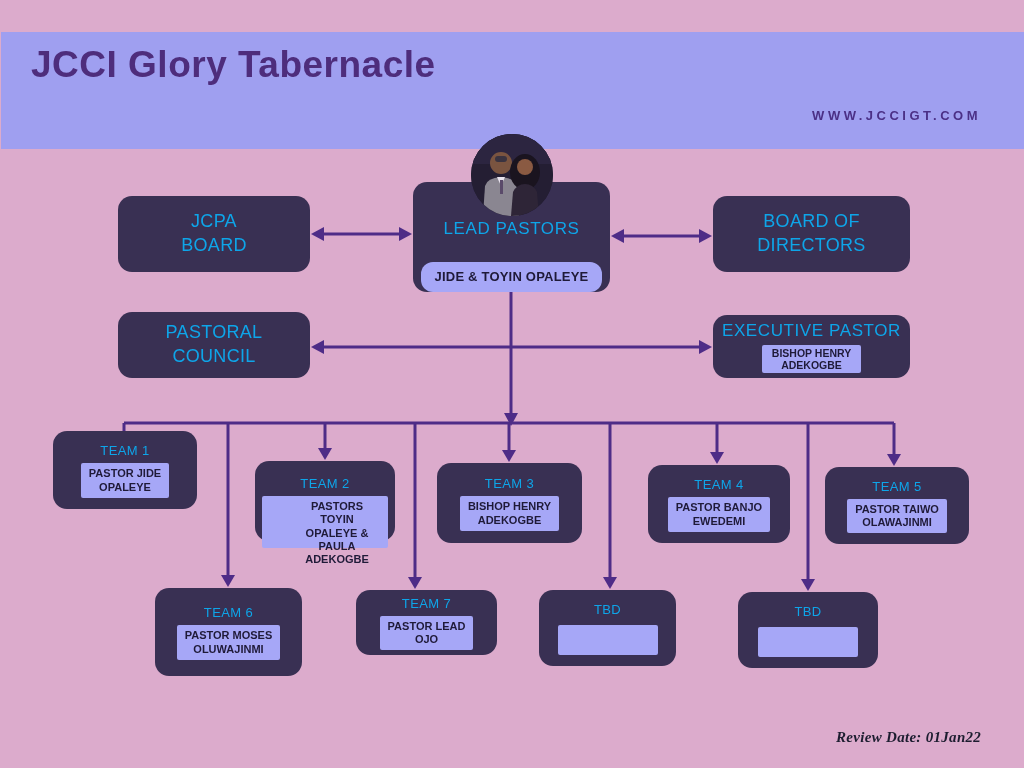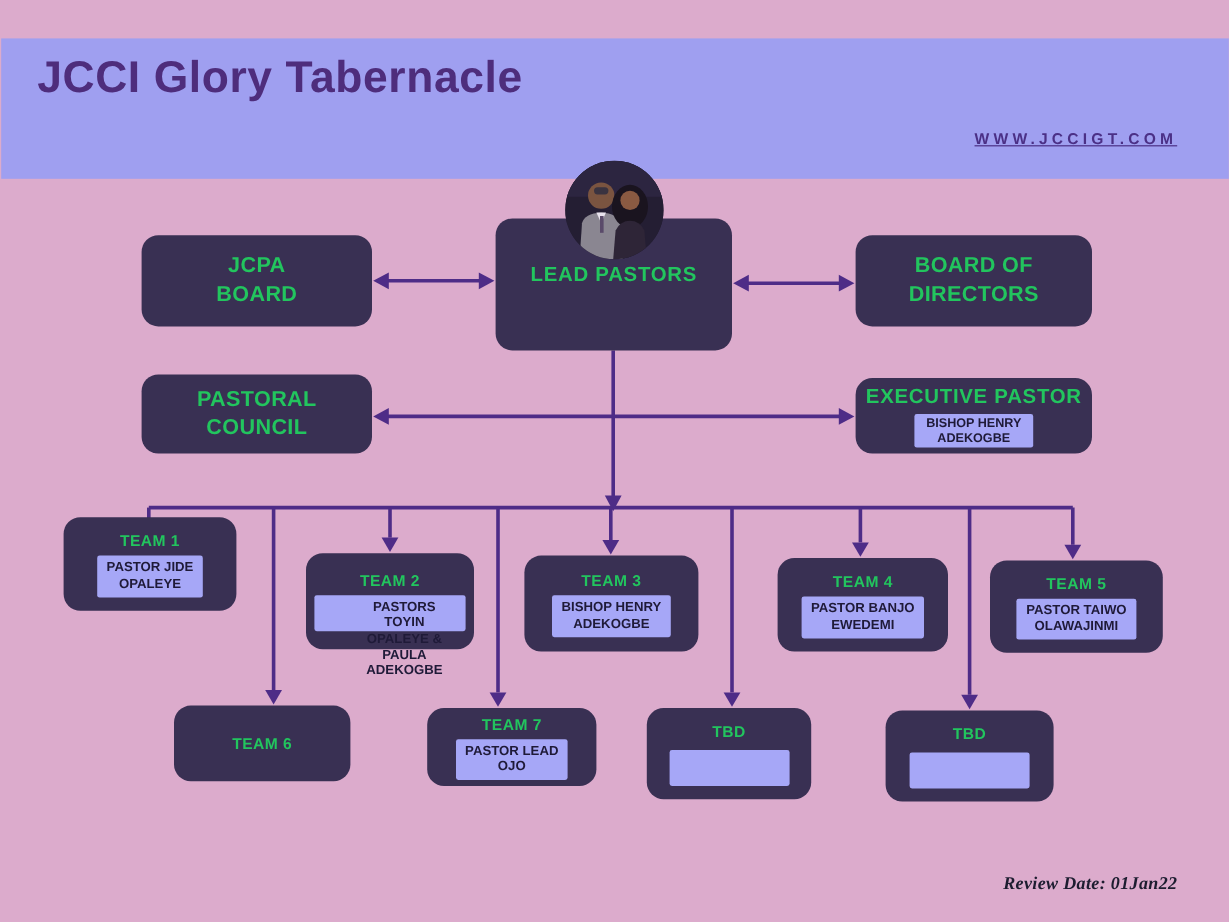"WWW.JCCIGT.COM" .header .site { text-decoration: underline -> none }
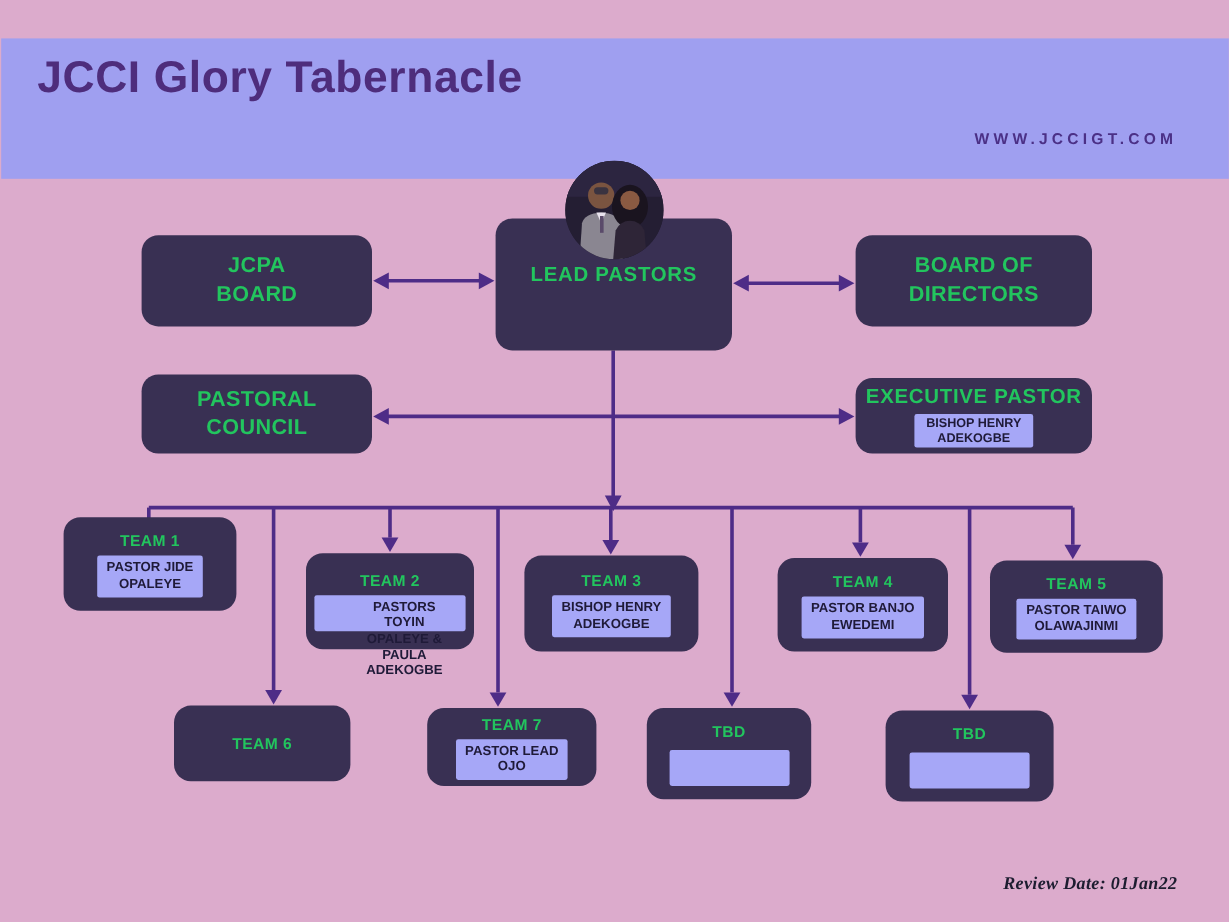"JCPA" .box-title { color: #22c55e -> #0ea5e9; font-weight: bold -> normal }
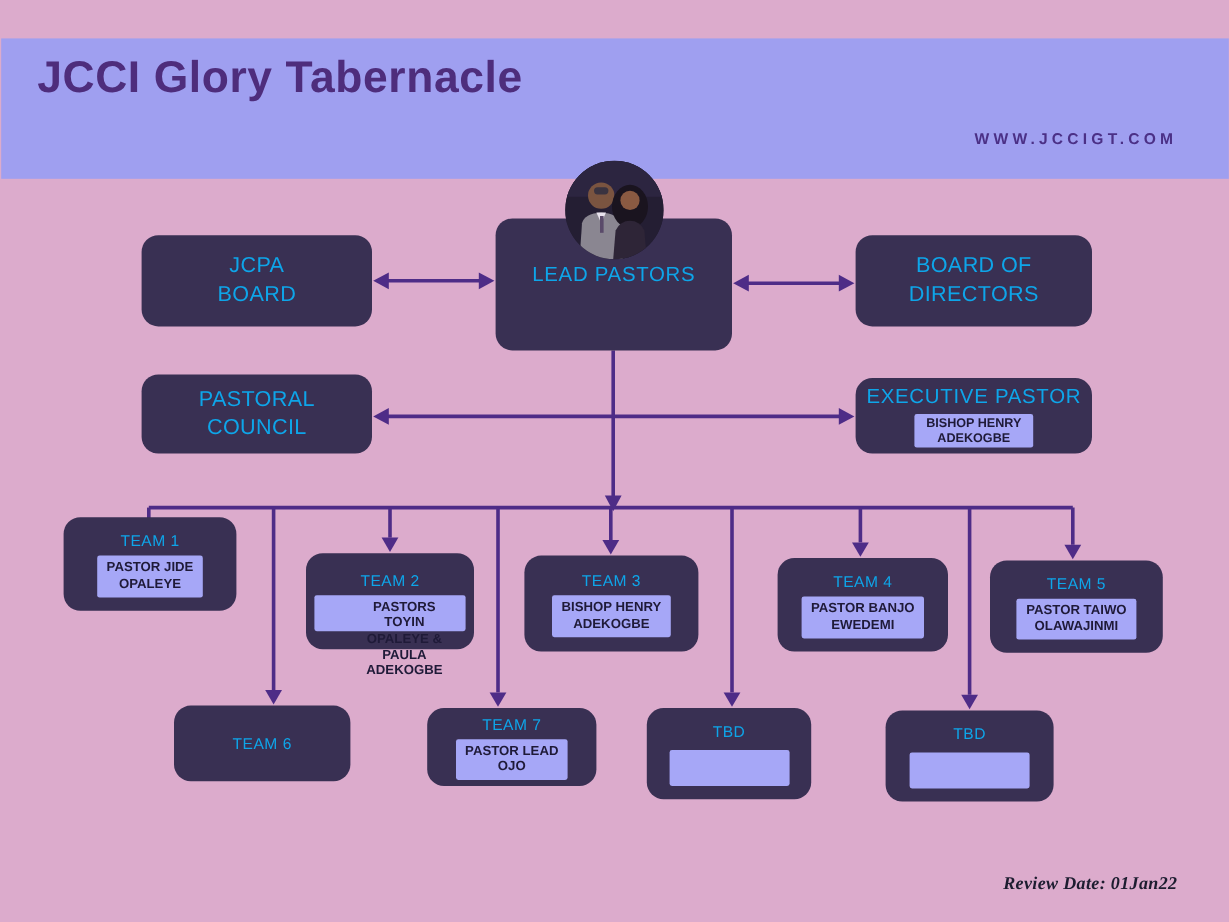"JIDE & TOYIN OPALEYE" div.pill { html: none -> <div>JIDE &amp; TOYIN OPALEYE</div> }
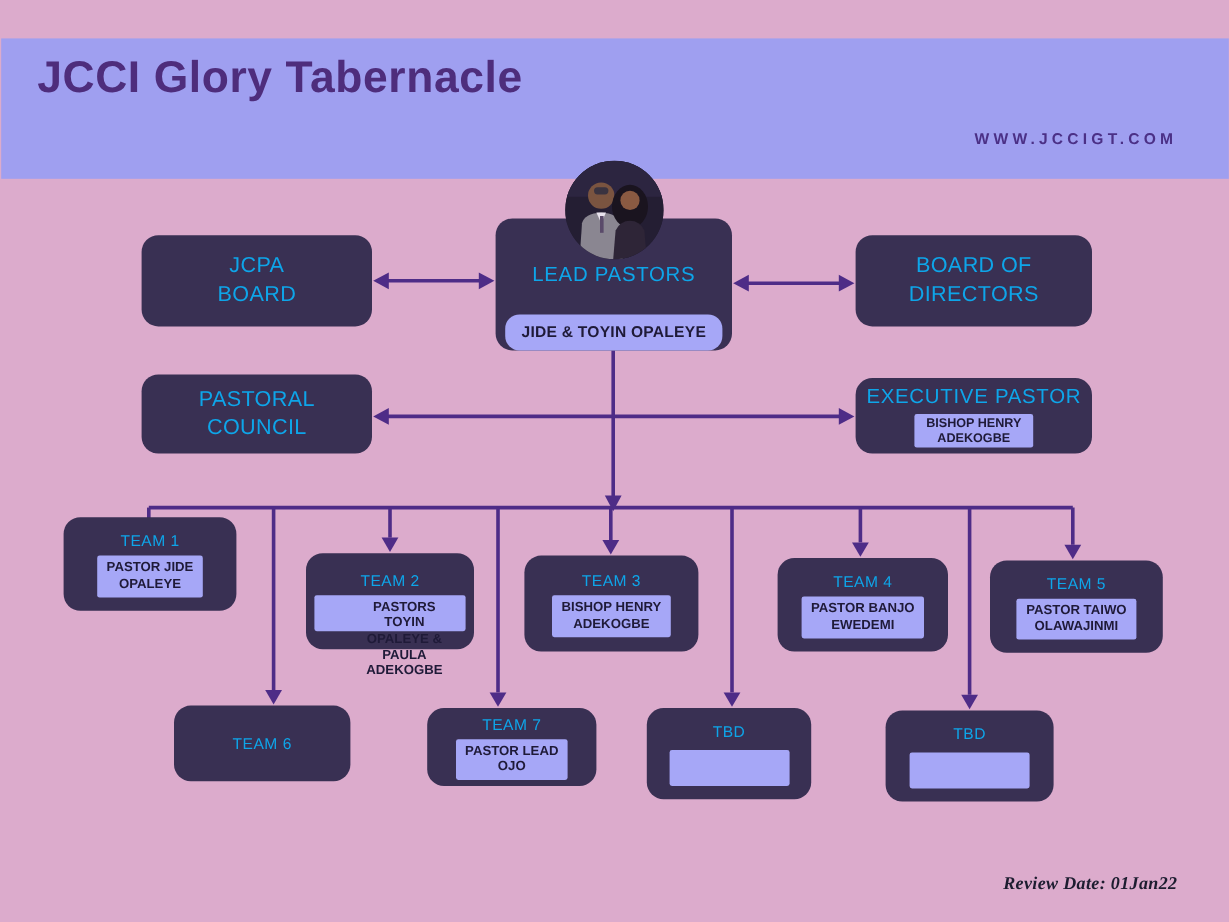"PASTORS TOYIN" .pill.clip { height: 30px -> 52px }
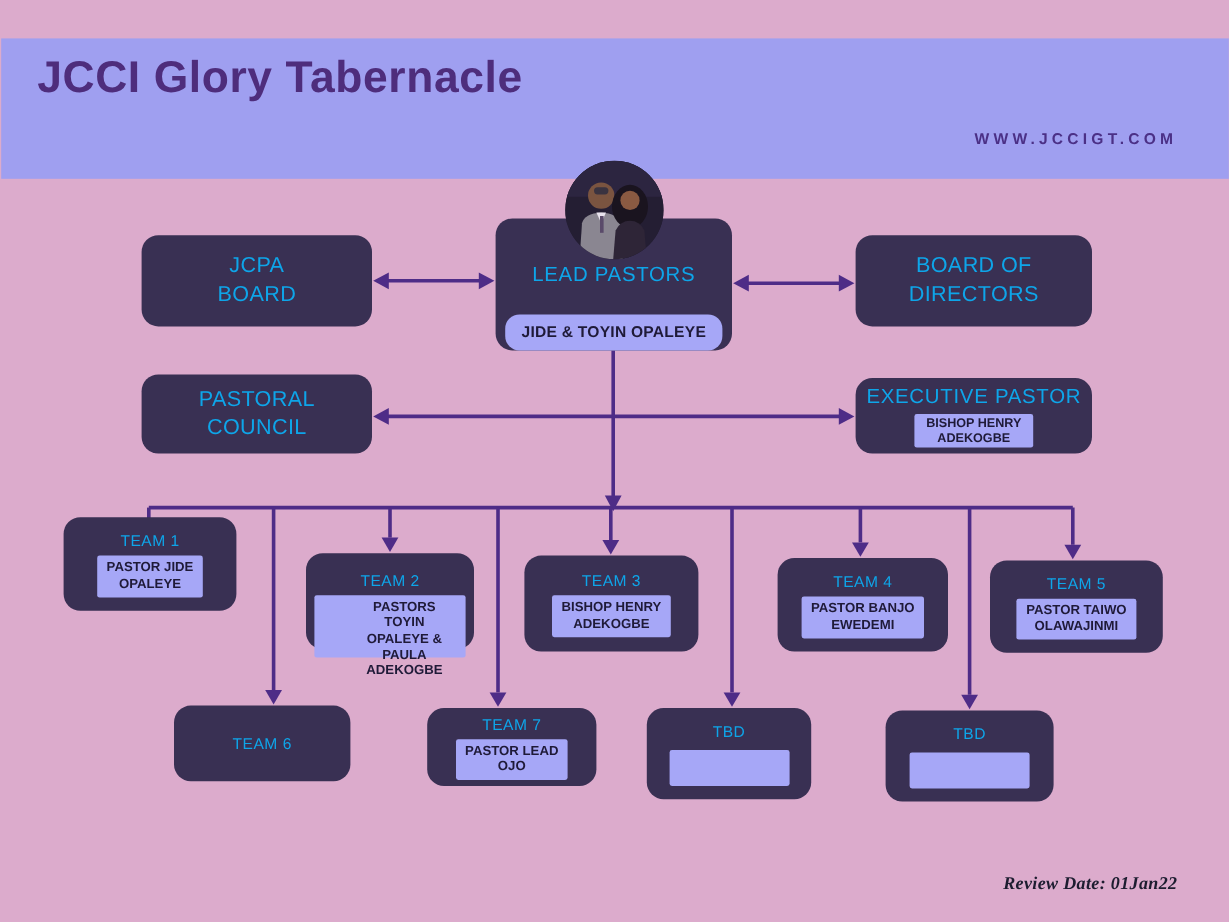"TEAM 6" div.box { height: 63px -> 88px; left: 145px -> 155px }
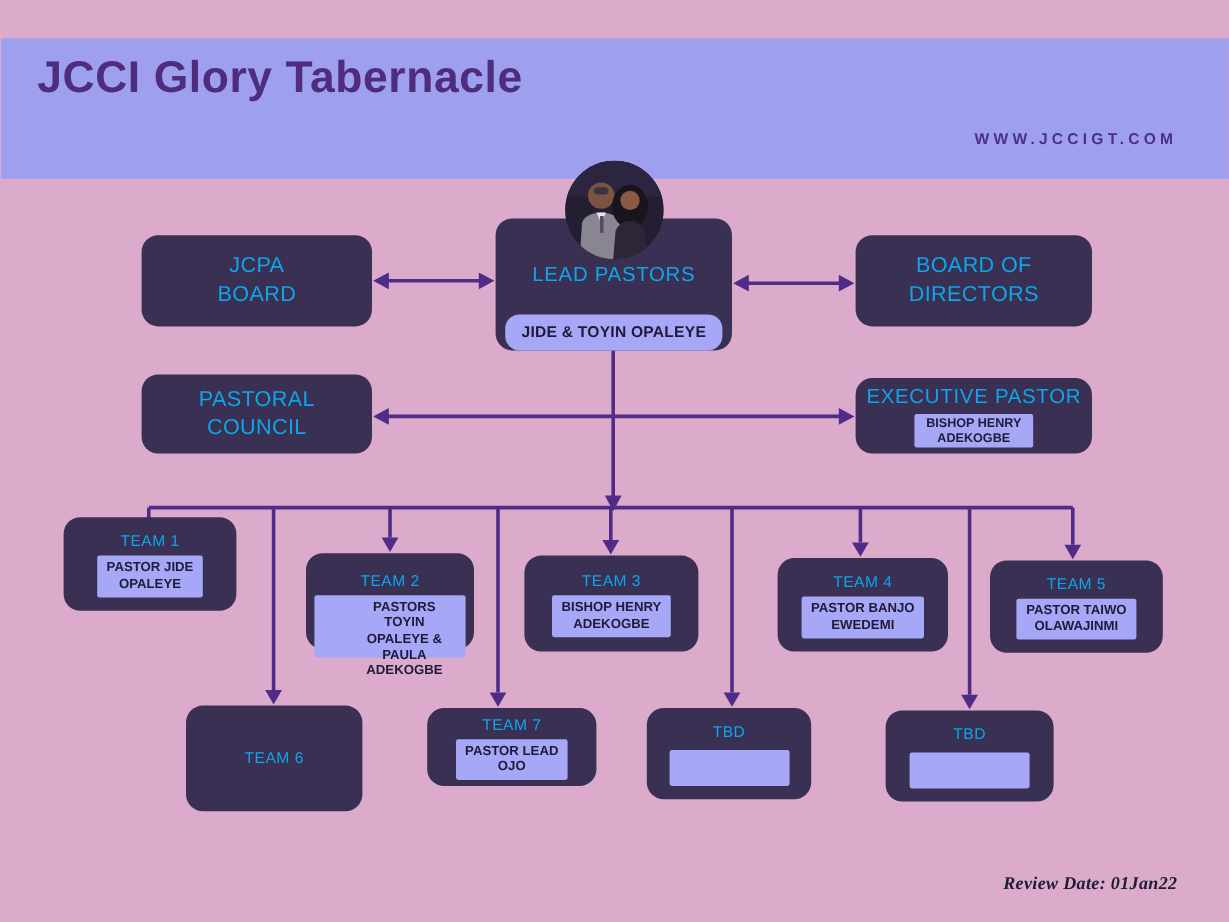"PASTOR MOSES" div.pill { html: none -> <div>PASTOR MOSES OLUWAJINMI</div> }
